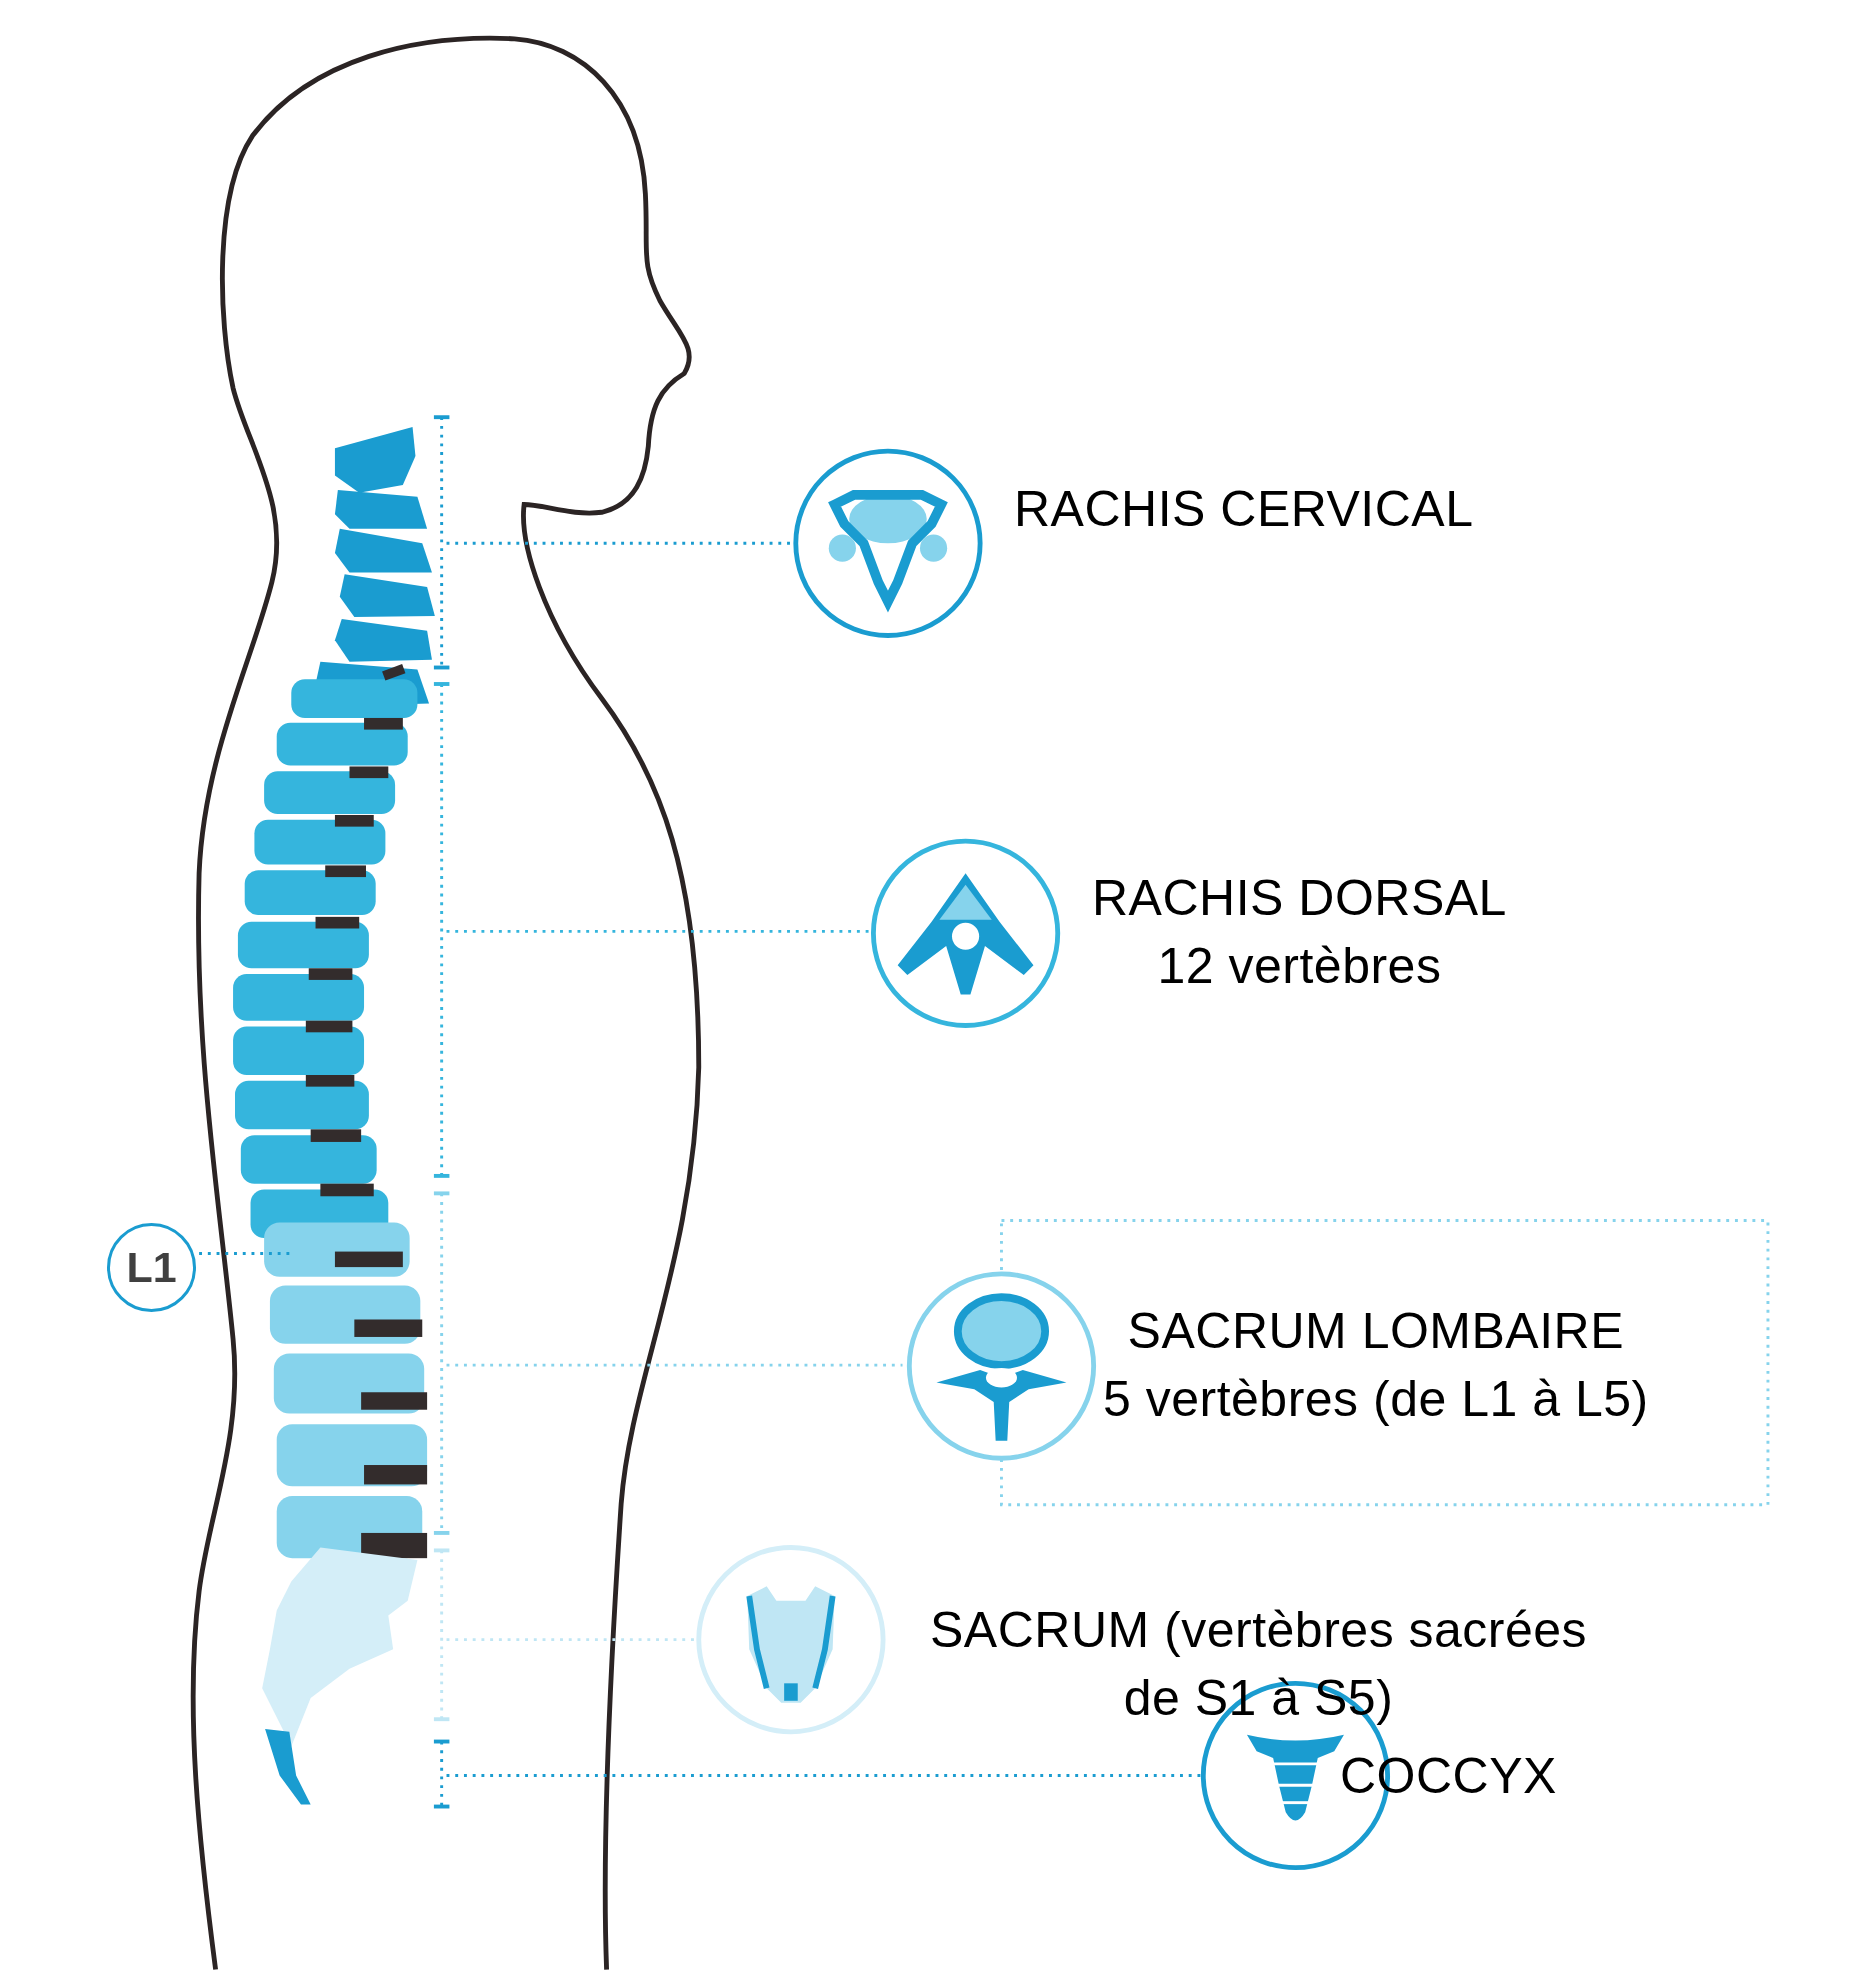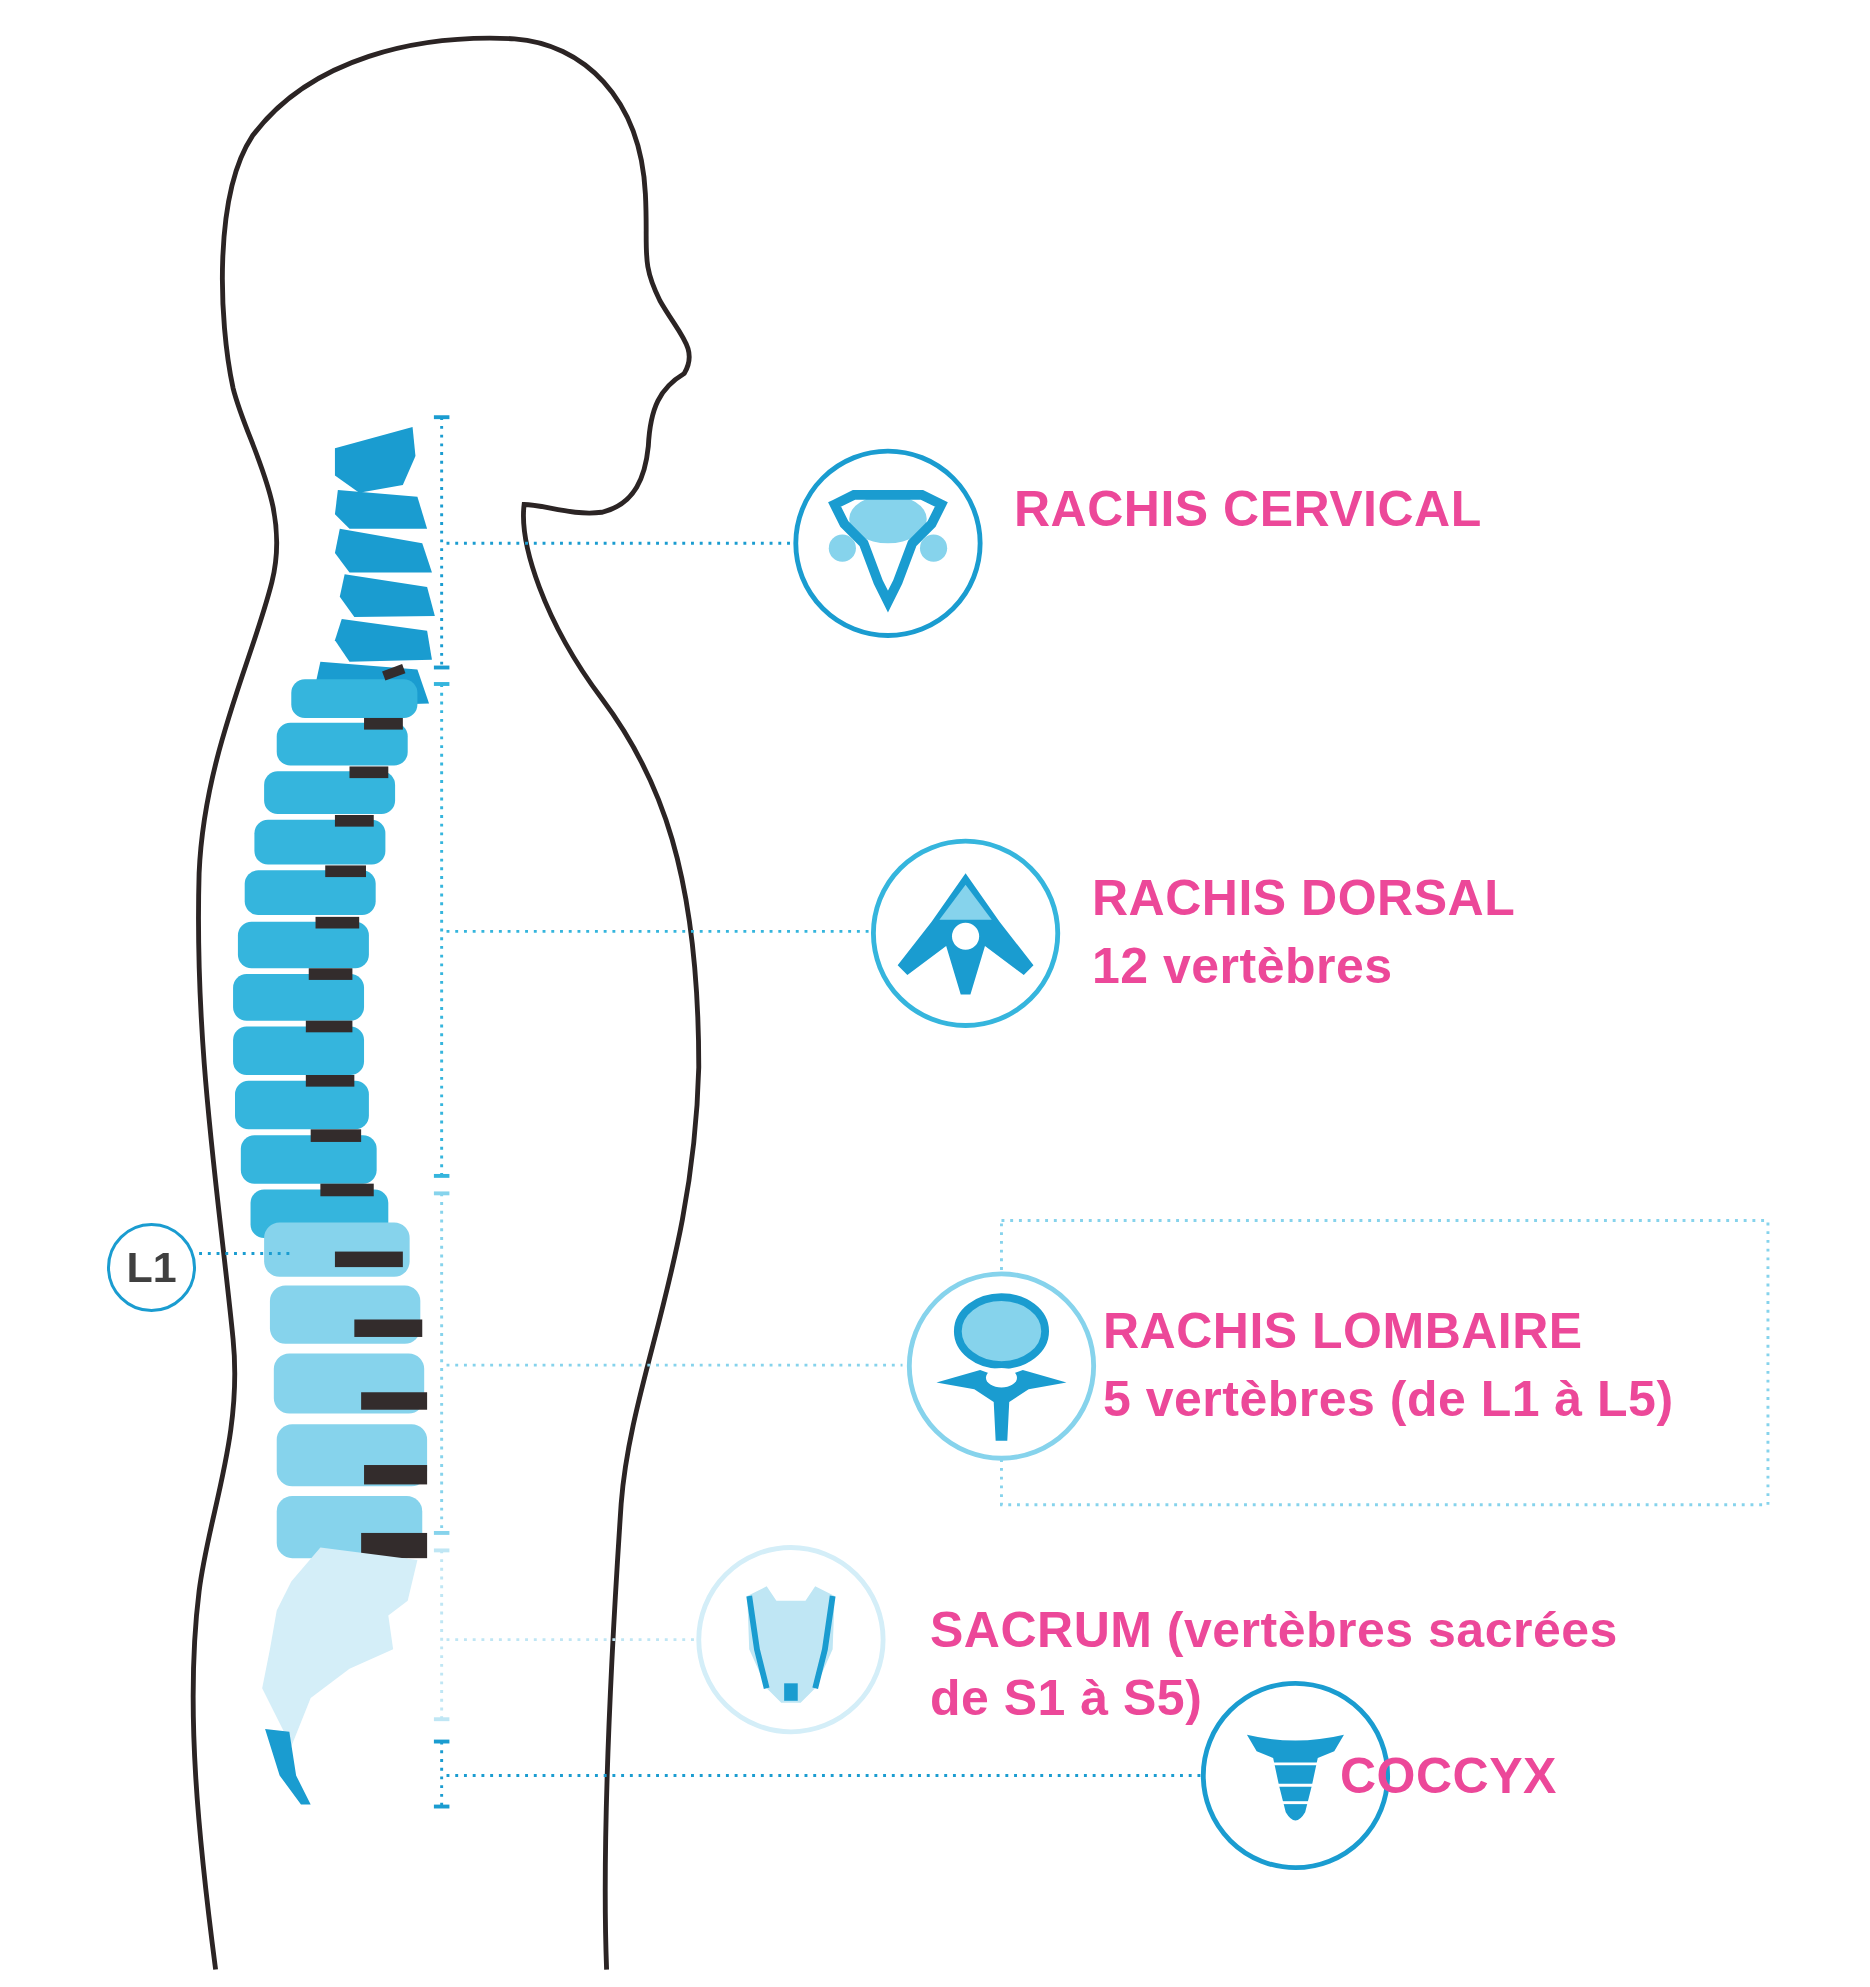"RACHIS CERVICAL" .label { color: #ec4899 -> #000000; font-weight: 700 -> 400; text-align: none -> center }
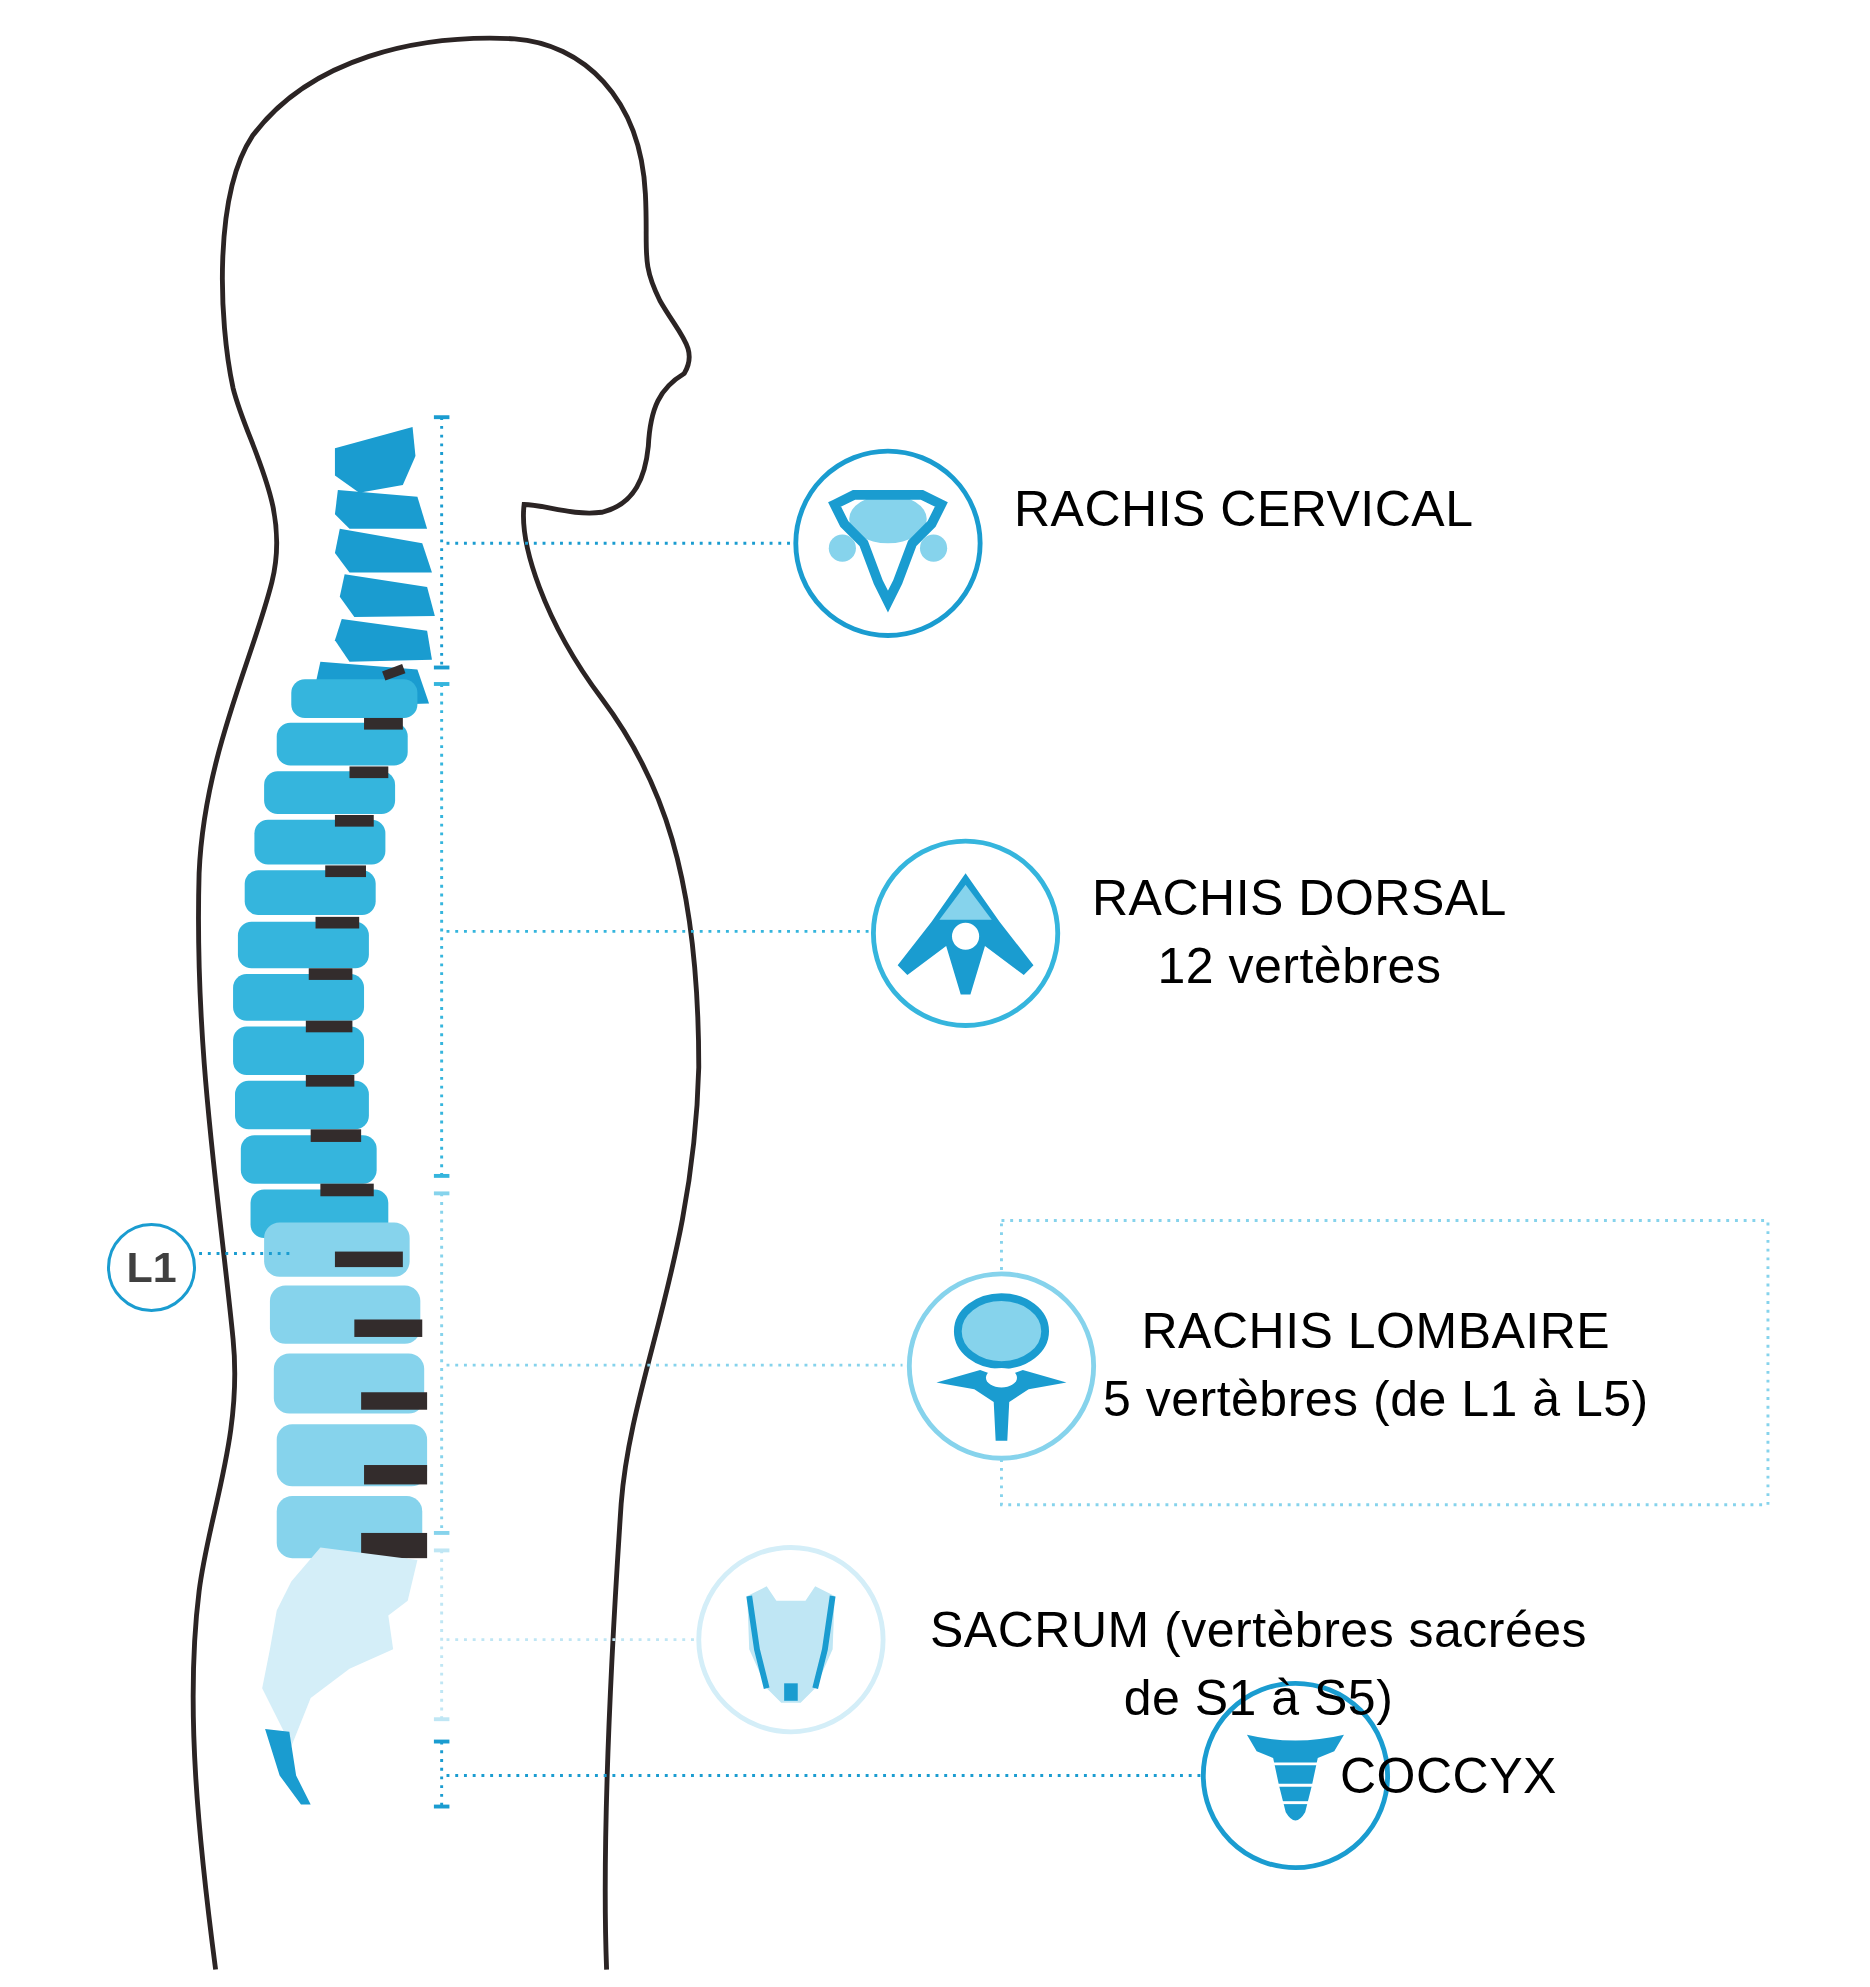"RACHIS LOMBAIRE" span.title { text: RACHIS -> SACRUM }
